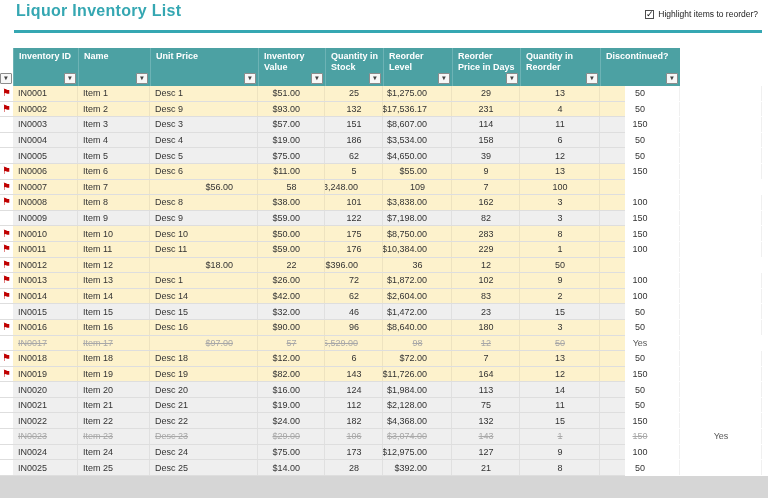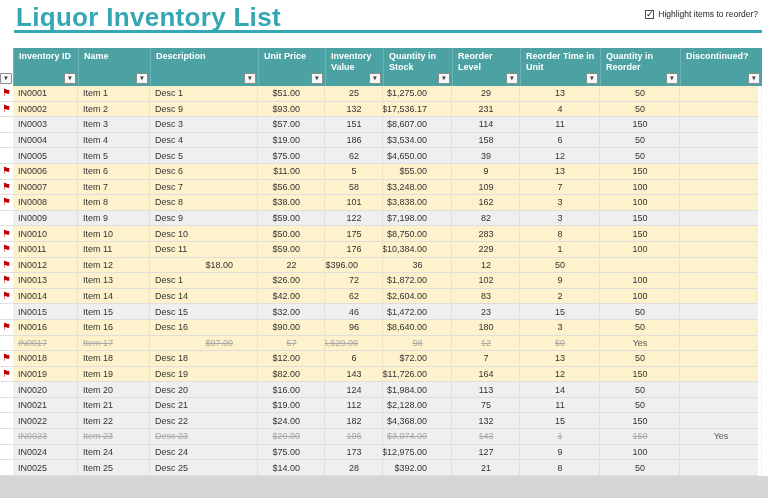"Liquor Inventory List" .page-title { font-size: 26px -> 16px }
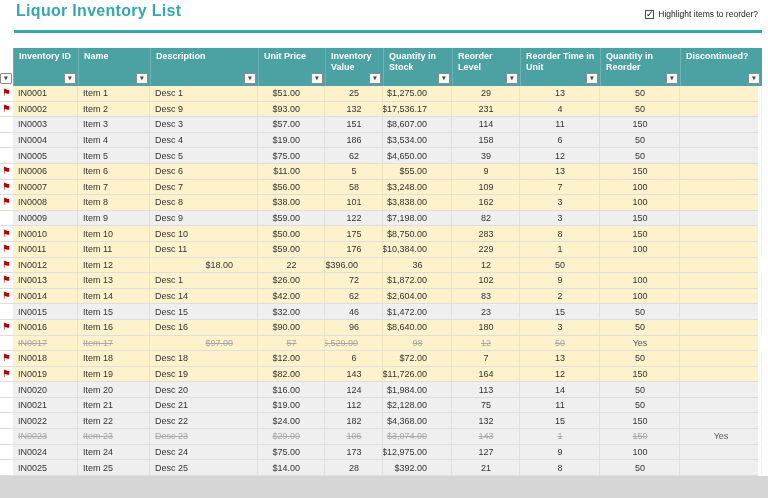"Inventory ID" .table { width: 758px -> 625px }
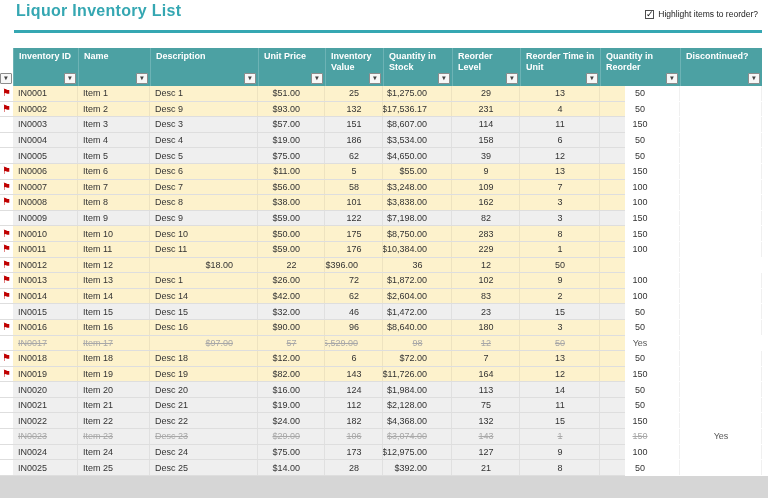"Description" div.th { html: <div> <span>Description</span> <span> <span>▾</span> </span> </div> -> none }
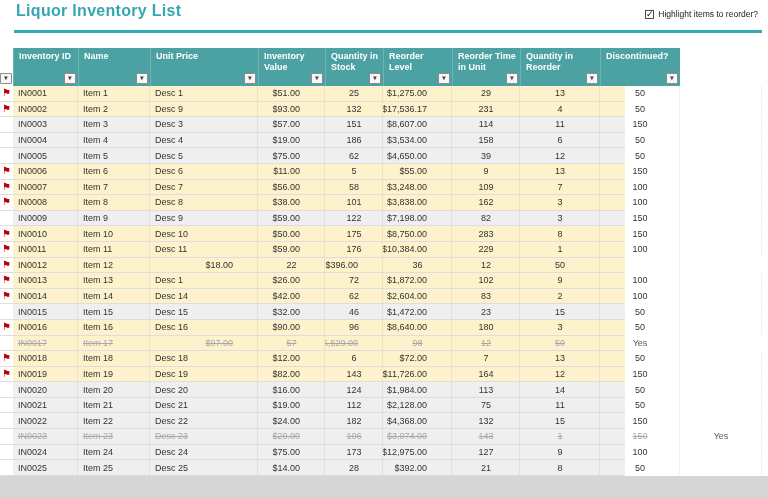"Reorder Time in Unit" span.th-label { text: Time in Unit -> Price in Days }
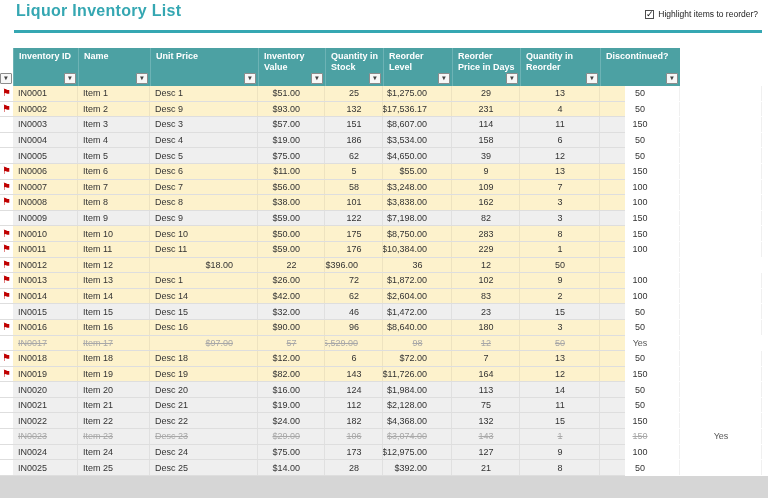"Desc 7" div.td { html: <div>Desc 7</div> -> none }
